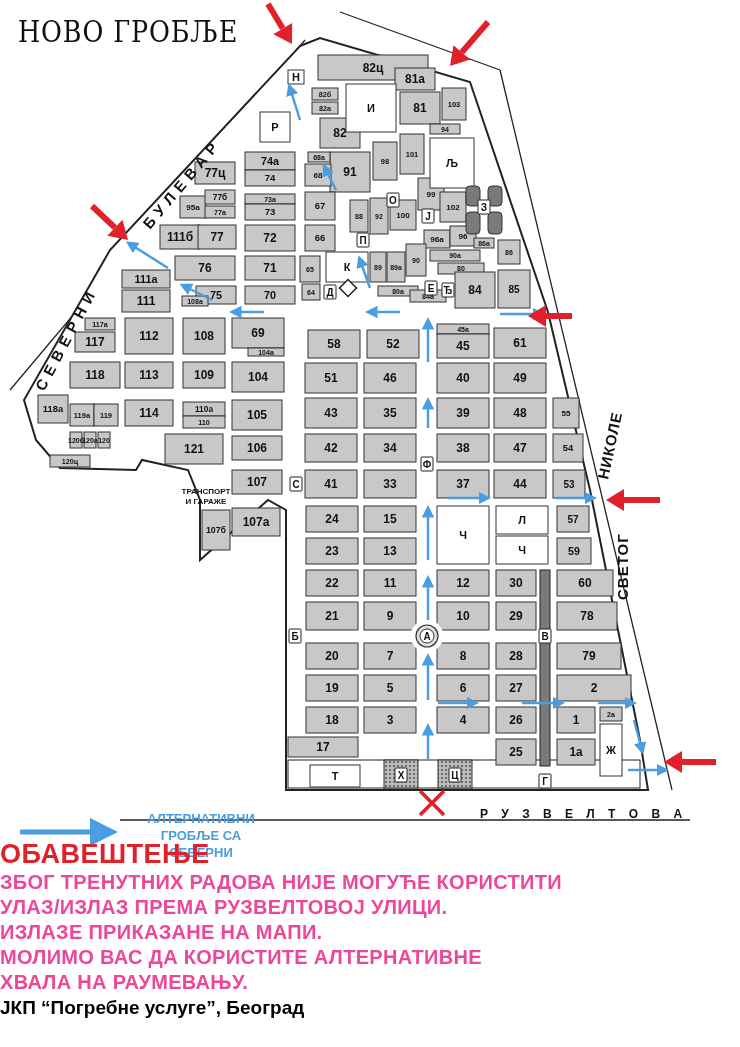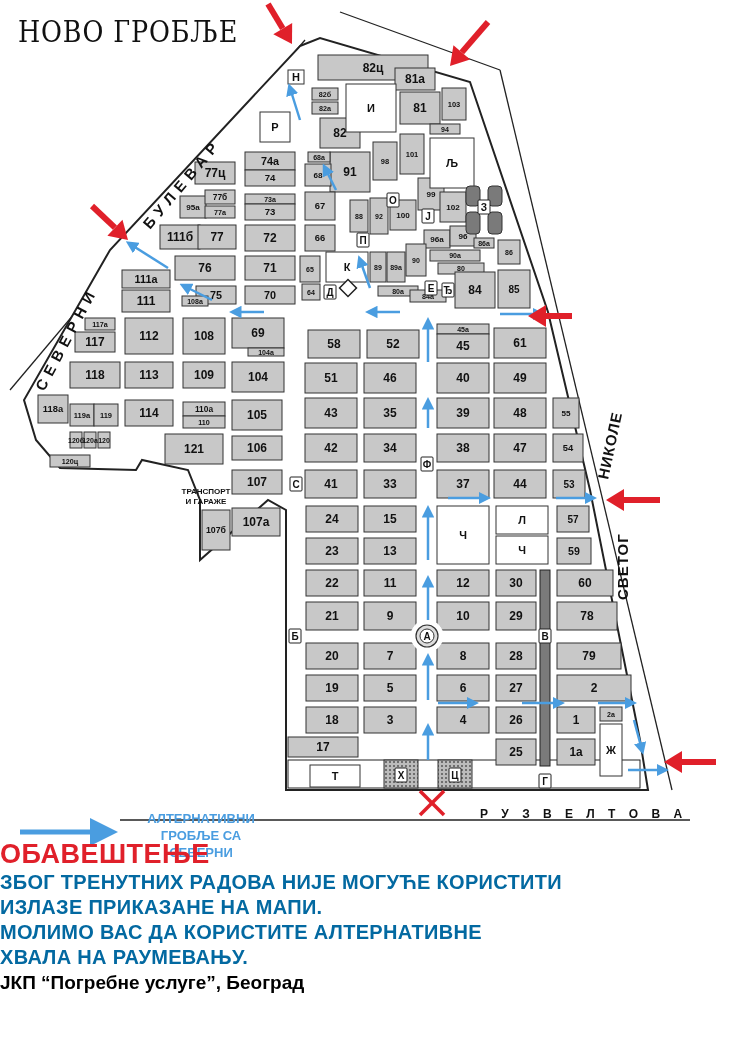"ЗБОГ ТРЕНУТНИХ РАДОВА НИЈЕ МОГУЋЕ" .notice .line { color: #0369a1 -> #ec4899 }
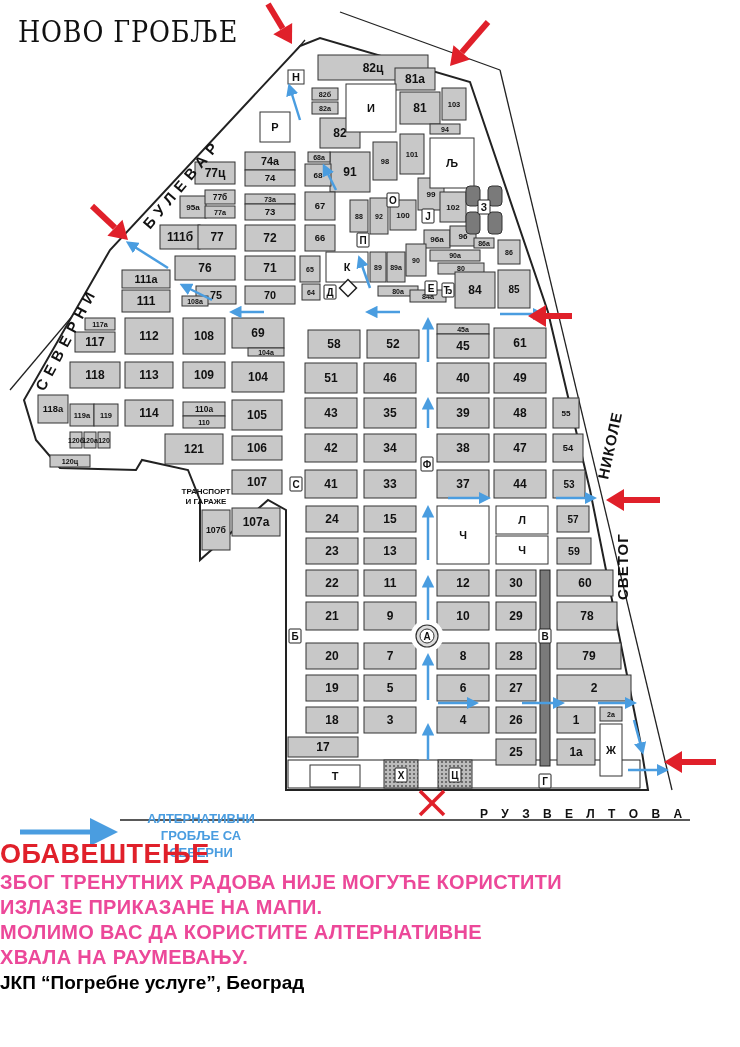"УЛАЗ/ИЗЛАЗ ПРЕМА РУЗВЕЛТОВОЈ УЛИЦИ." div.line { html: none -> <div>УЛАЗ/ИЗЛАЗ ПРЕМА РУЗВЕЛТОВОЈ УЛИЦИ.</div> }
